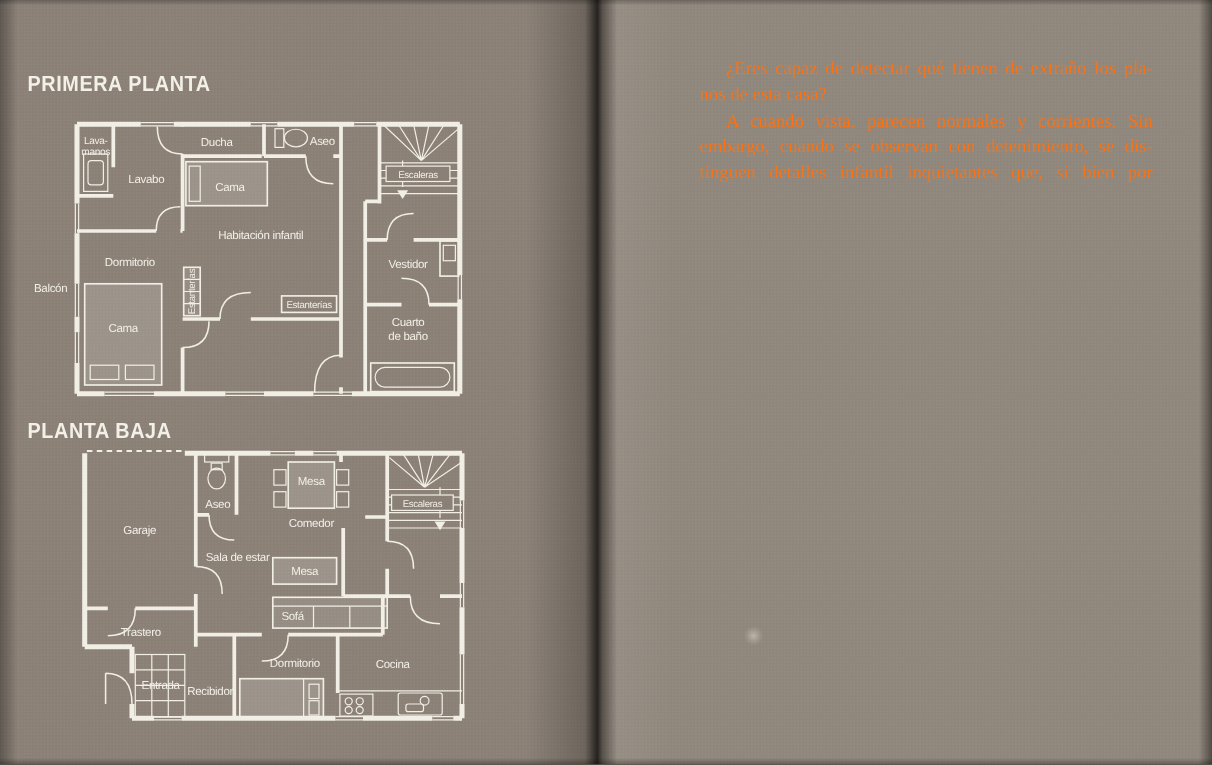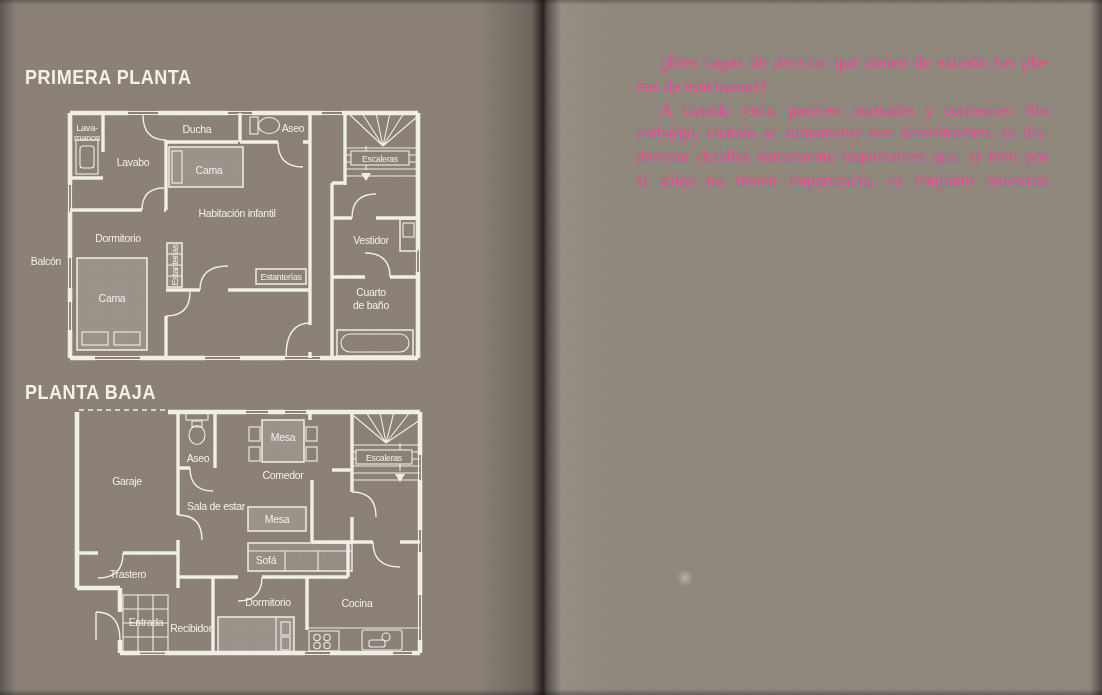"¿Eres capaz de detectar qué" .rtext { color: #ec4899 -> #f97316 }
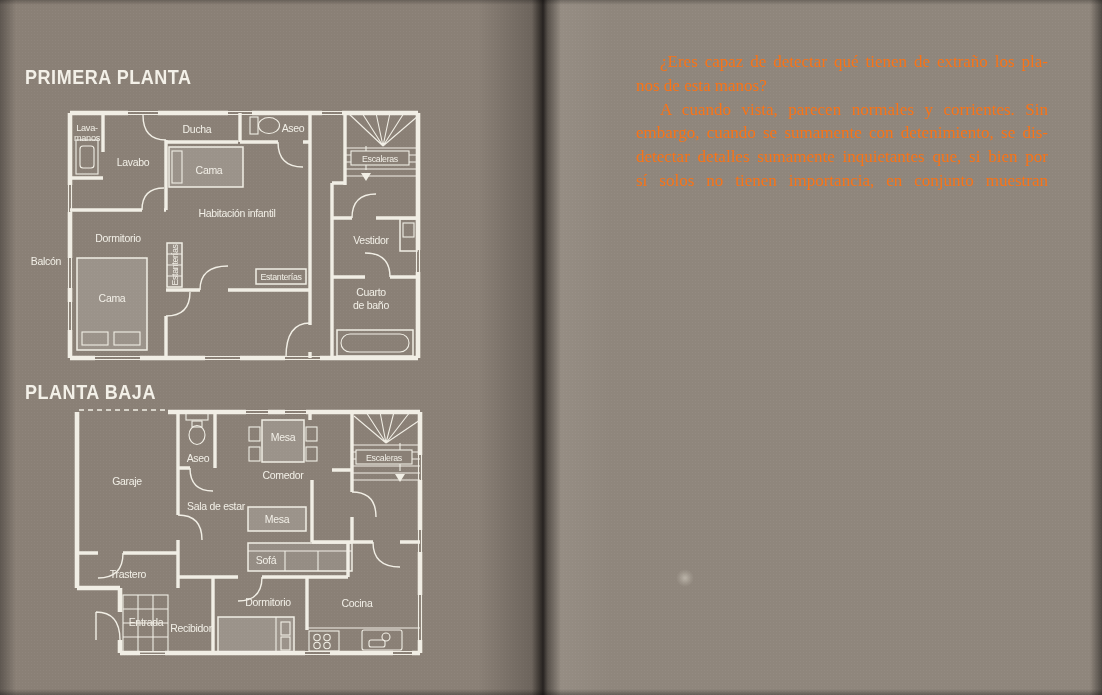"nos de esta manos?" div.ln { text: manos -> casa }
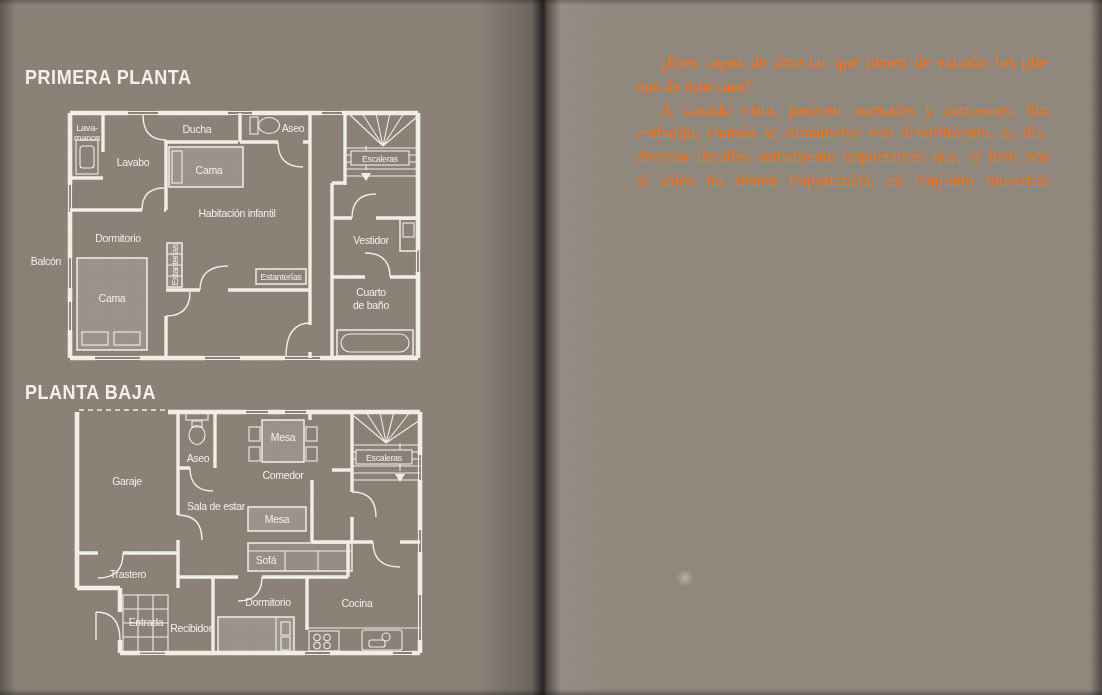"embargo, cuando se sumamente con" div.ln { text: sumamente -> observan }
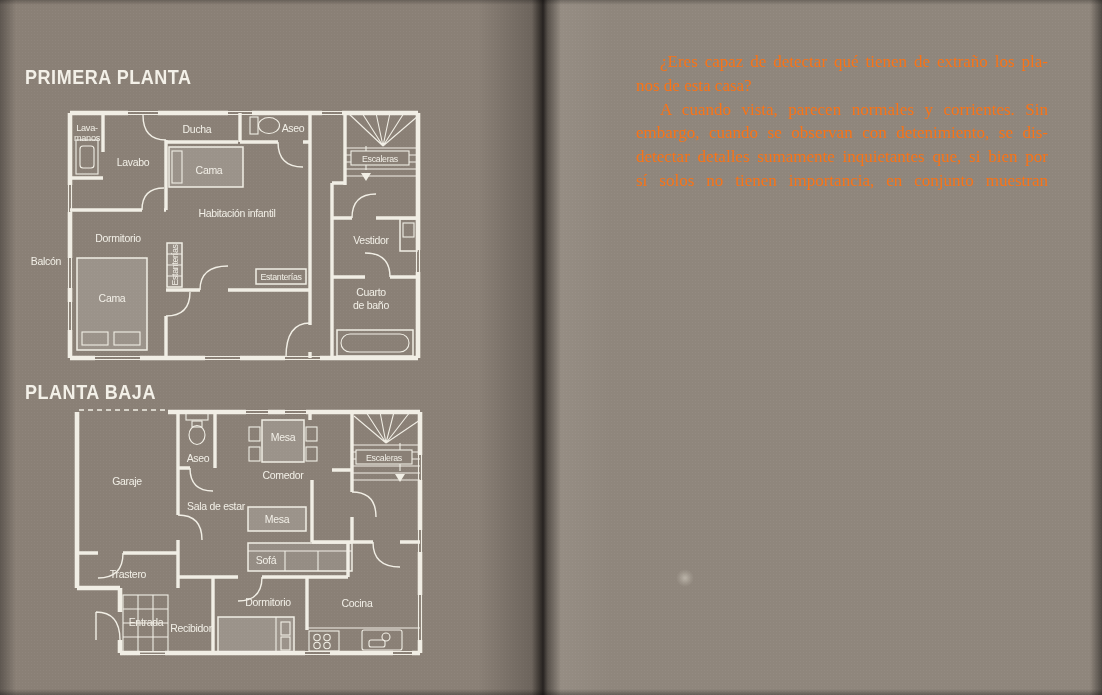"detectar detalles sumamente inquietantes" div.ln { text: detectar detalles sumamente -> tinguen detalles infantil }
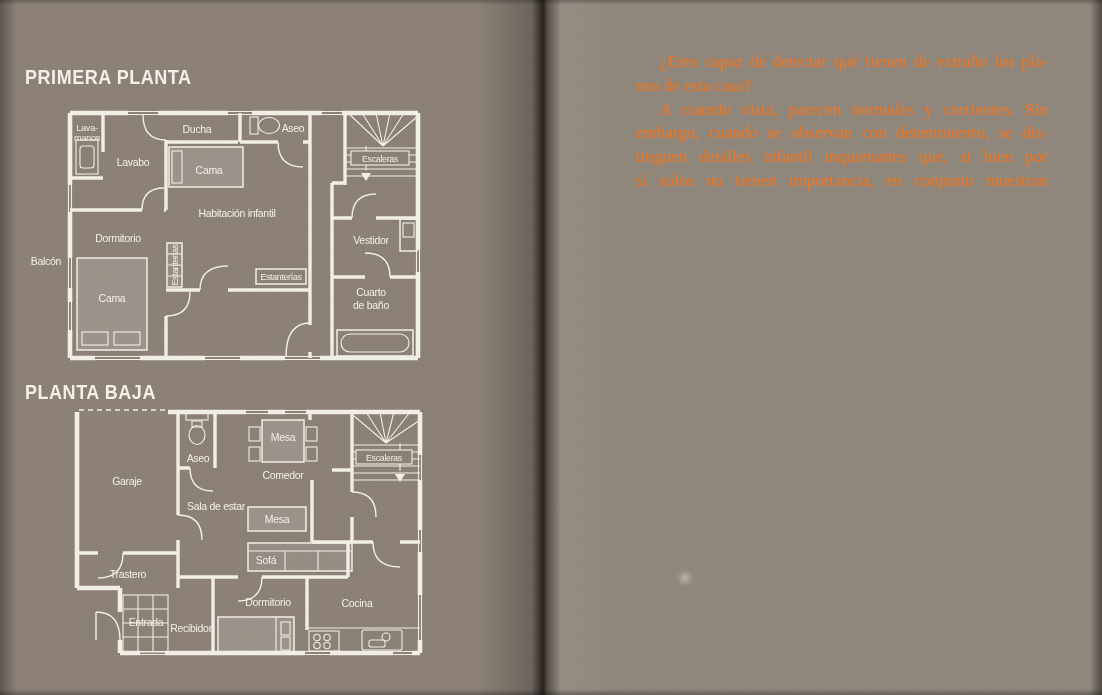"sí solos no tienen importancia," div.ln { html: <div>sí solos no tienen importancia, en conjunto muestran</div> -> none }
